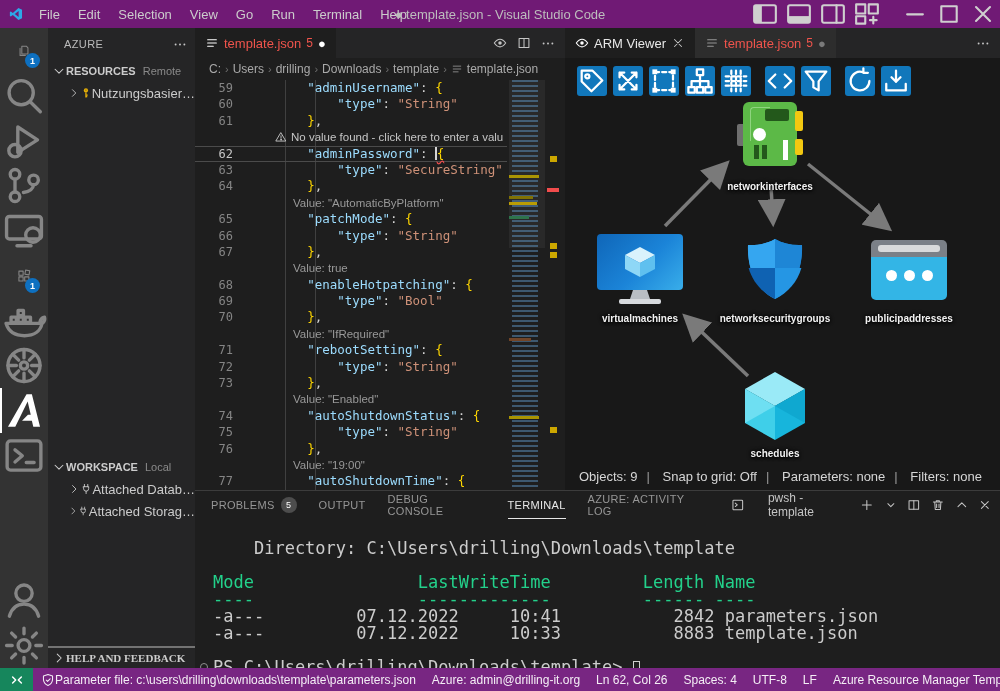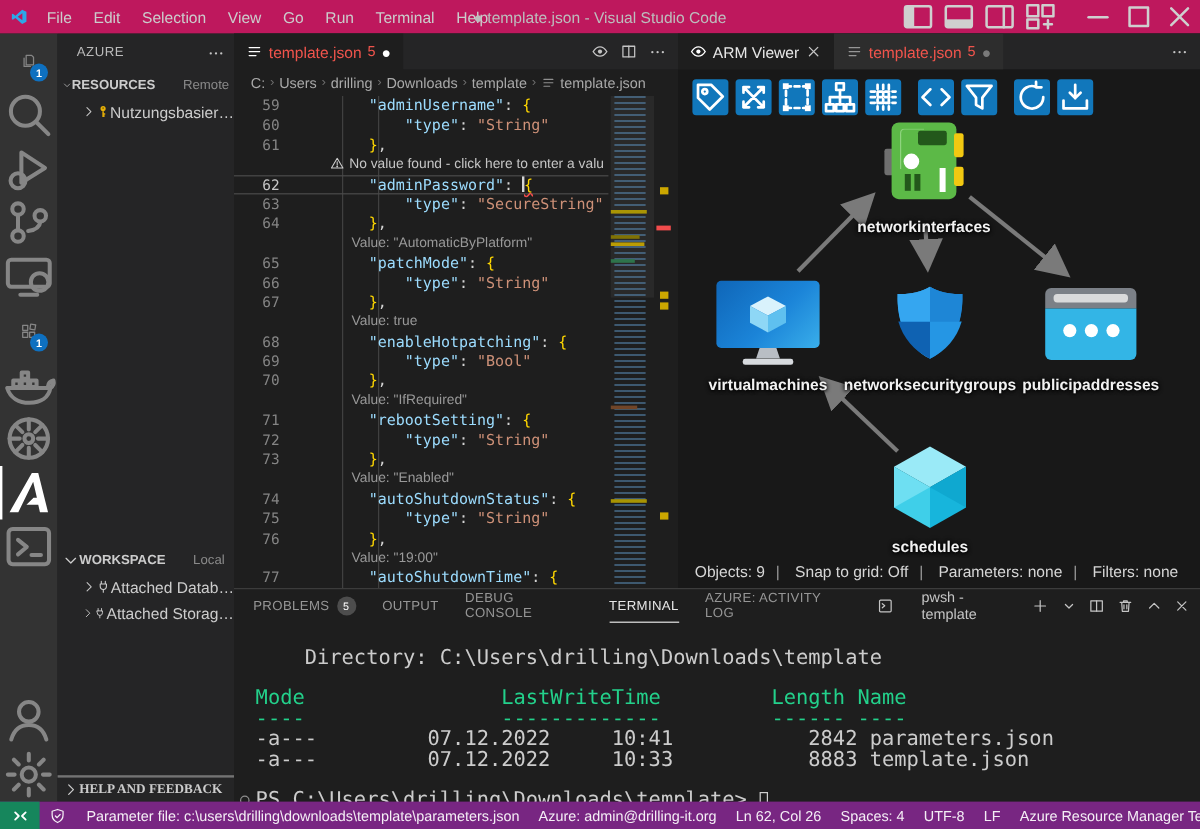"File" #titlebar { background: #be185d -> #701a75 }
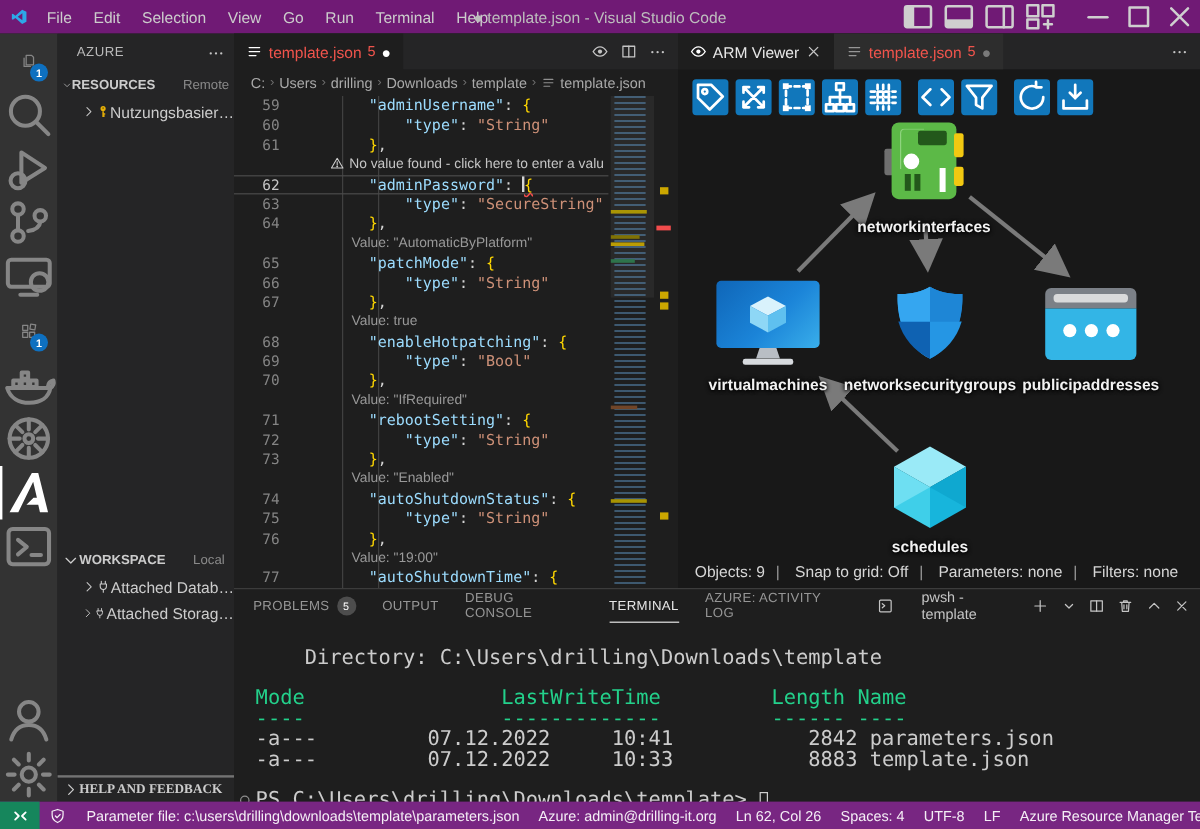"Remote" .sb-sec .tag { margin-left: 23px -> 7px }
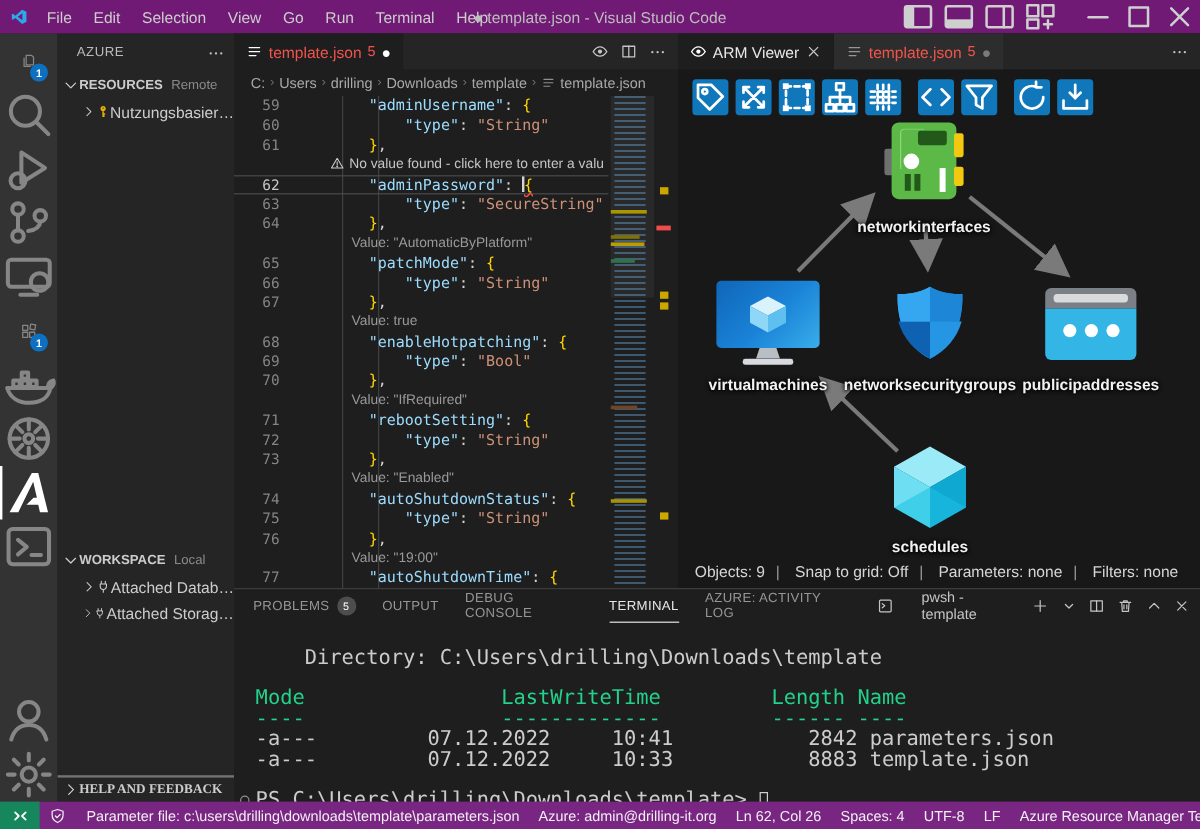"networkinterfaces" .nlabel { font-size: 13px -> 10px }
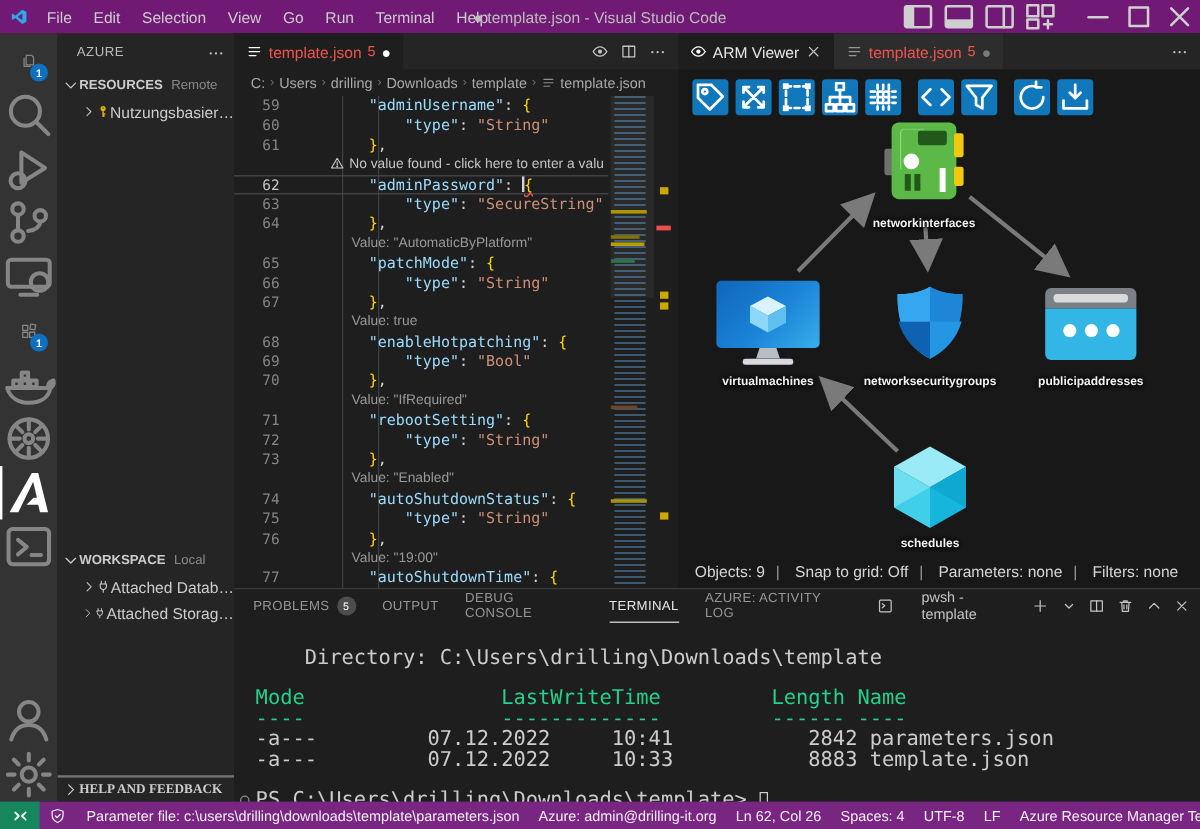"Parameter file:" .sitem { gap: 17px -> 0 }
